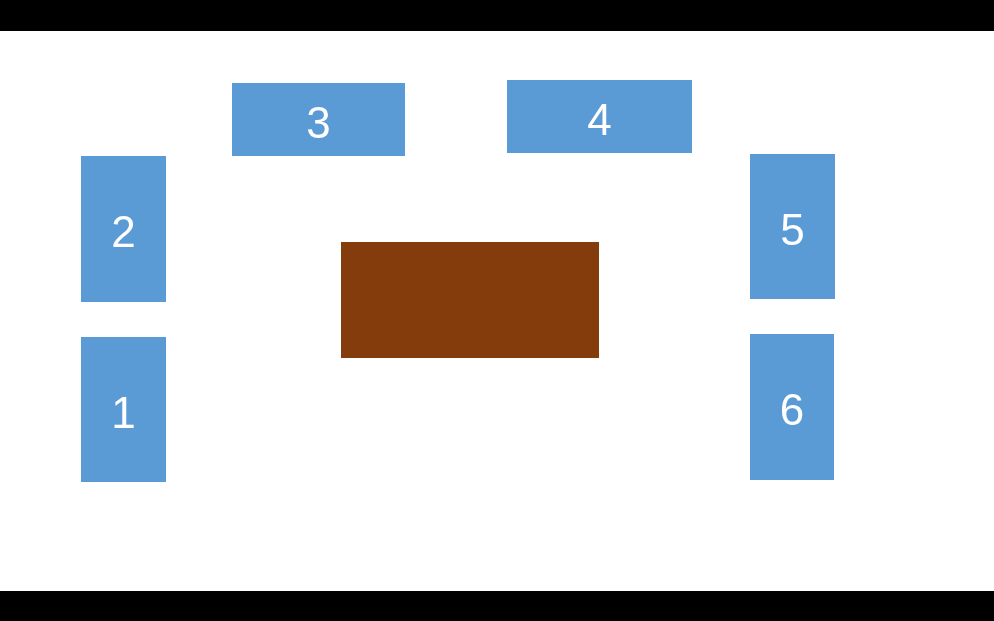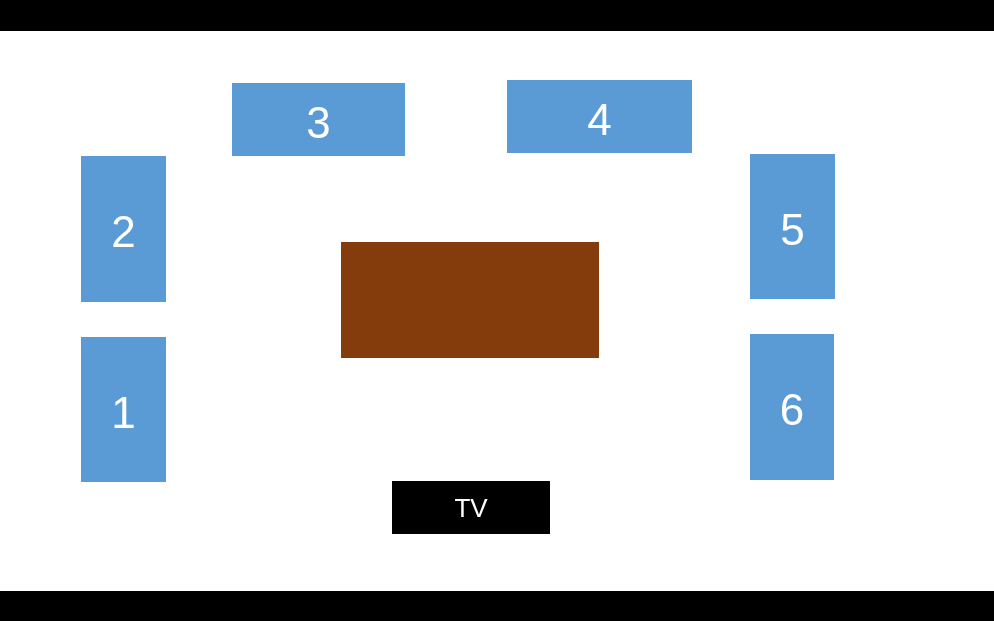"TV" div.tv { html: <div> <span>TV</span> </div> -> none }
